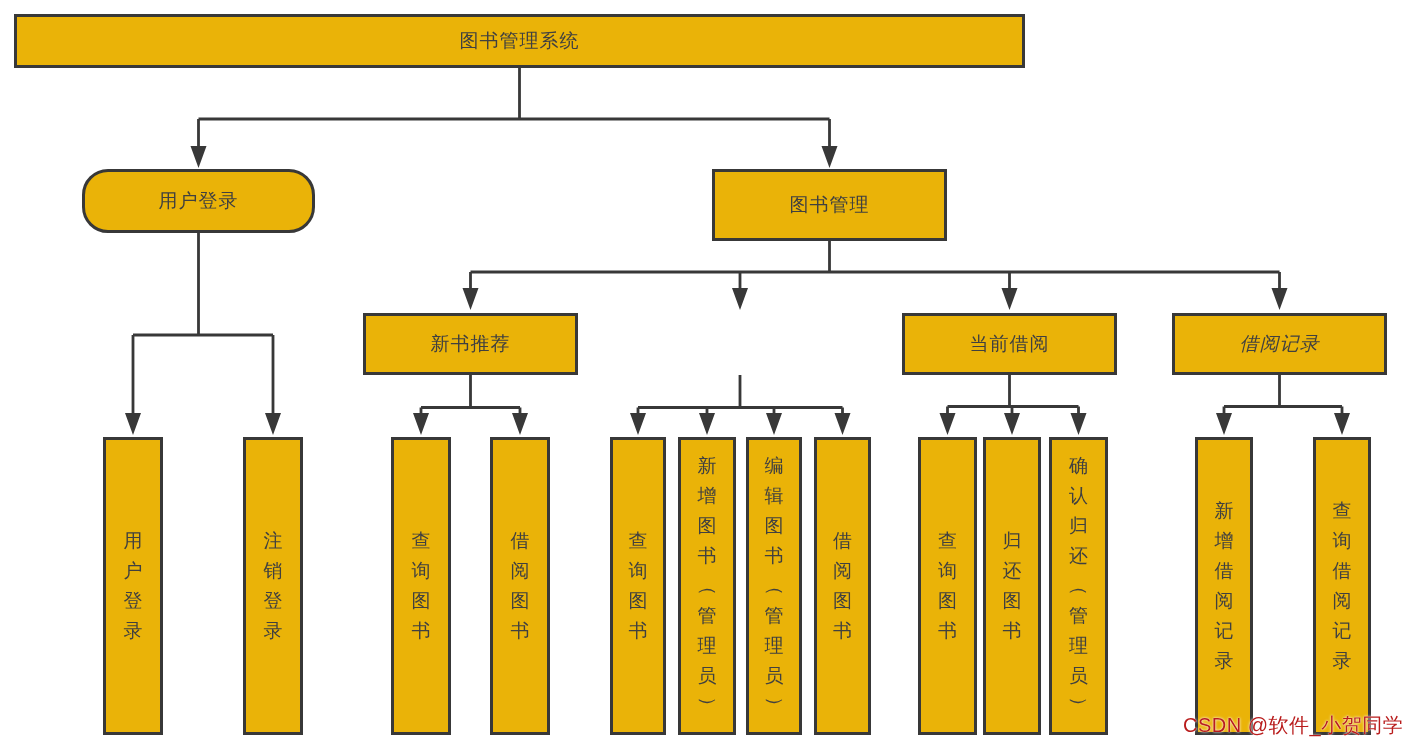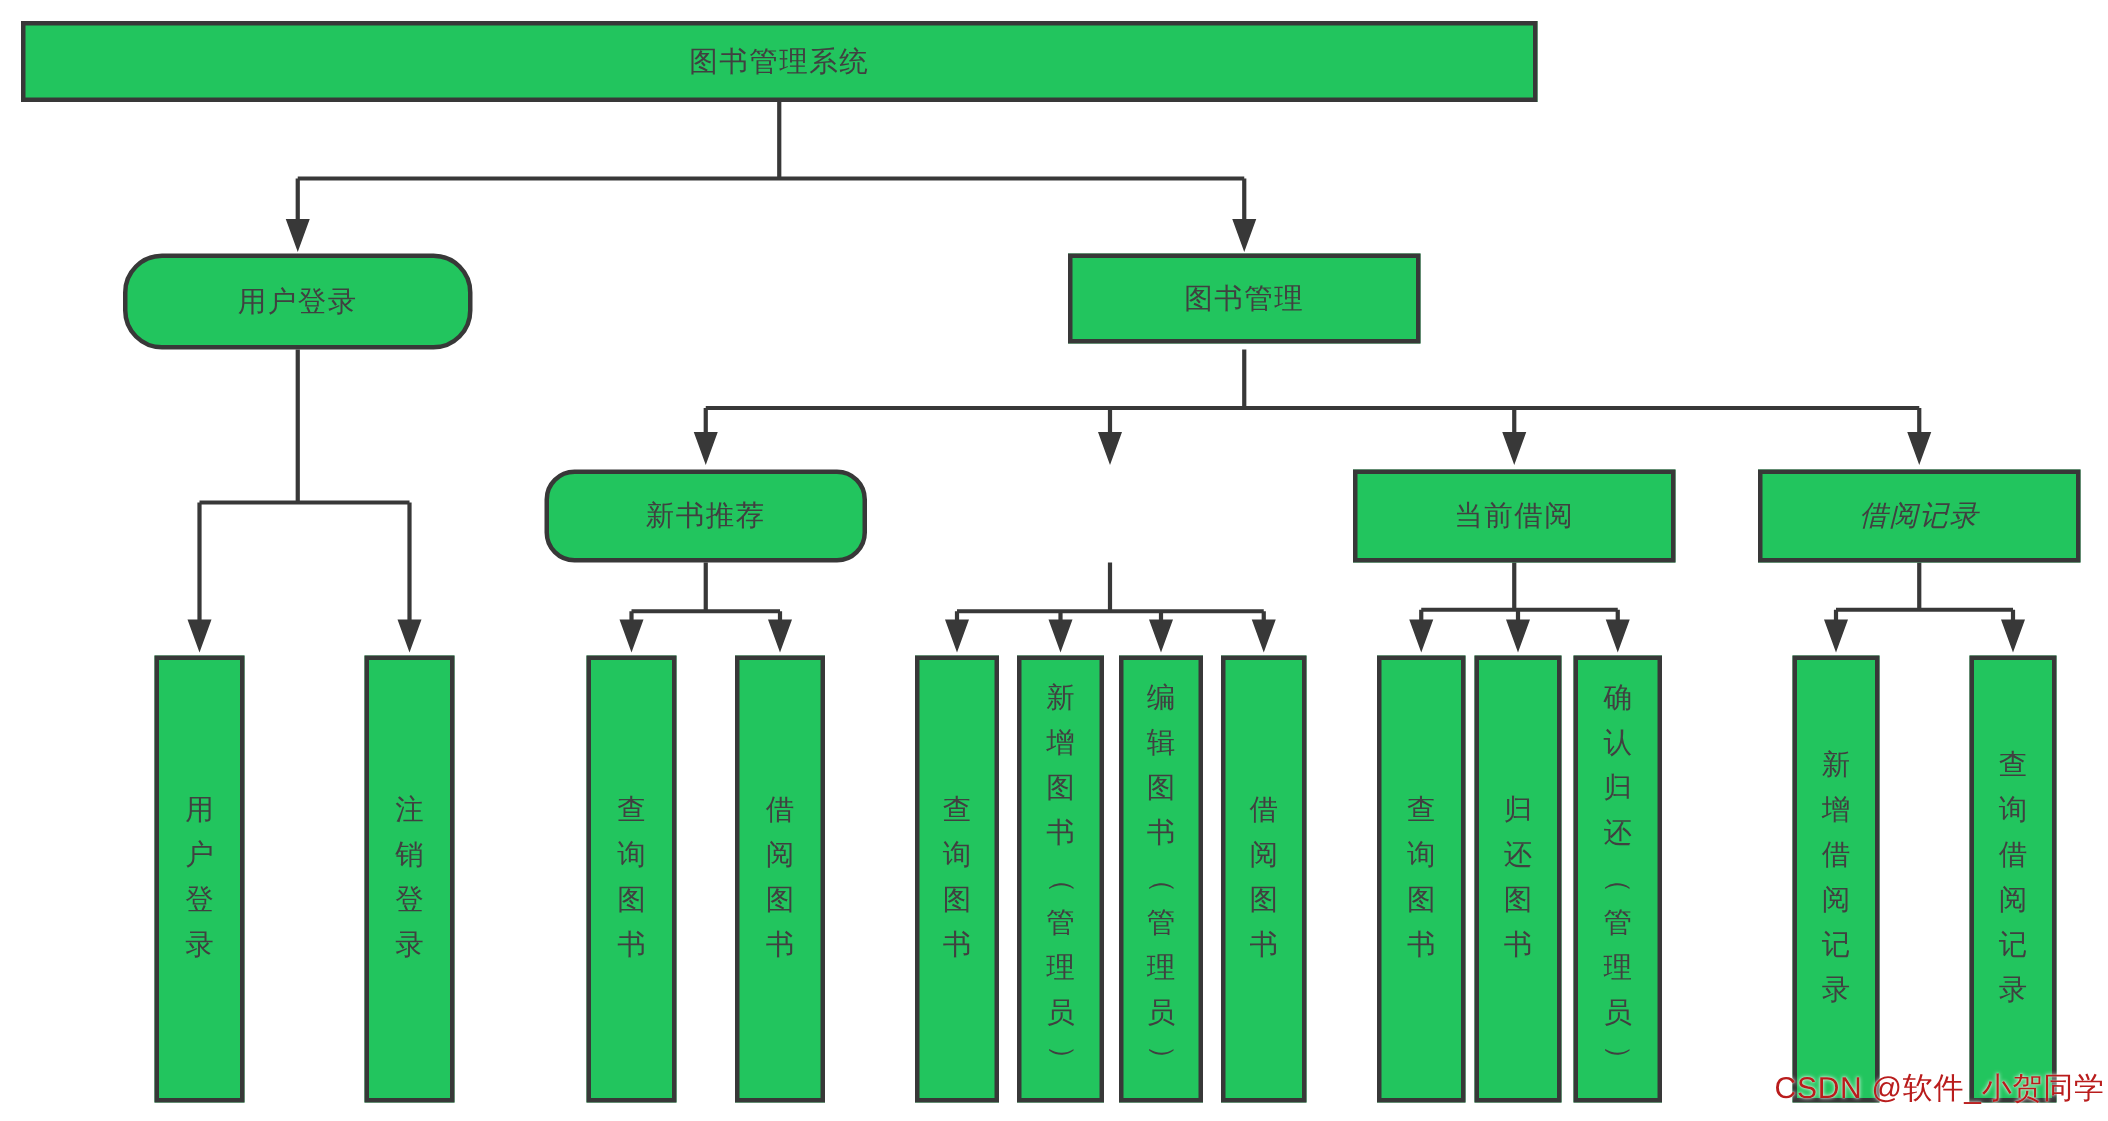"图书管理系统" .box { background: #22c55e -> #eab308 }
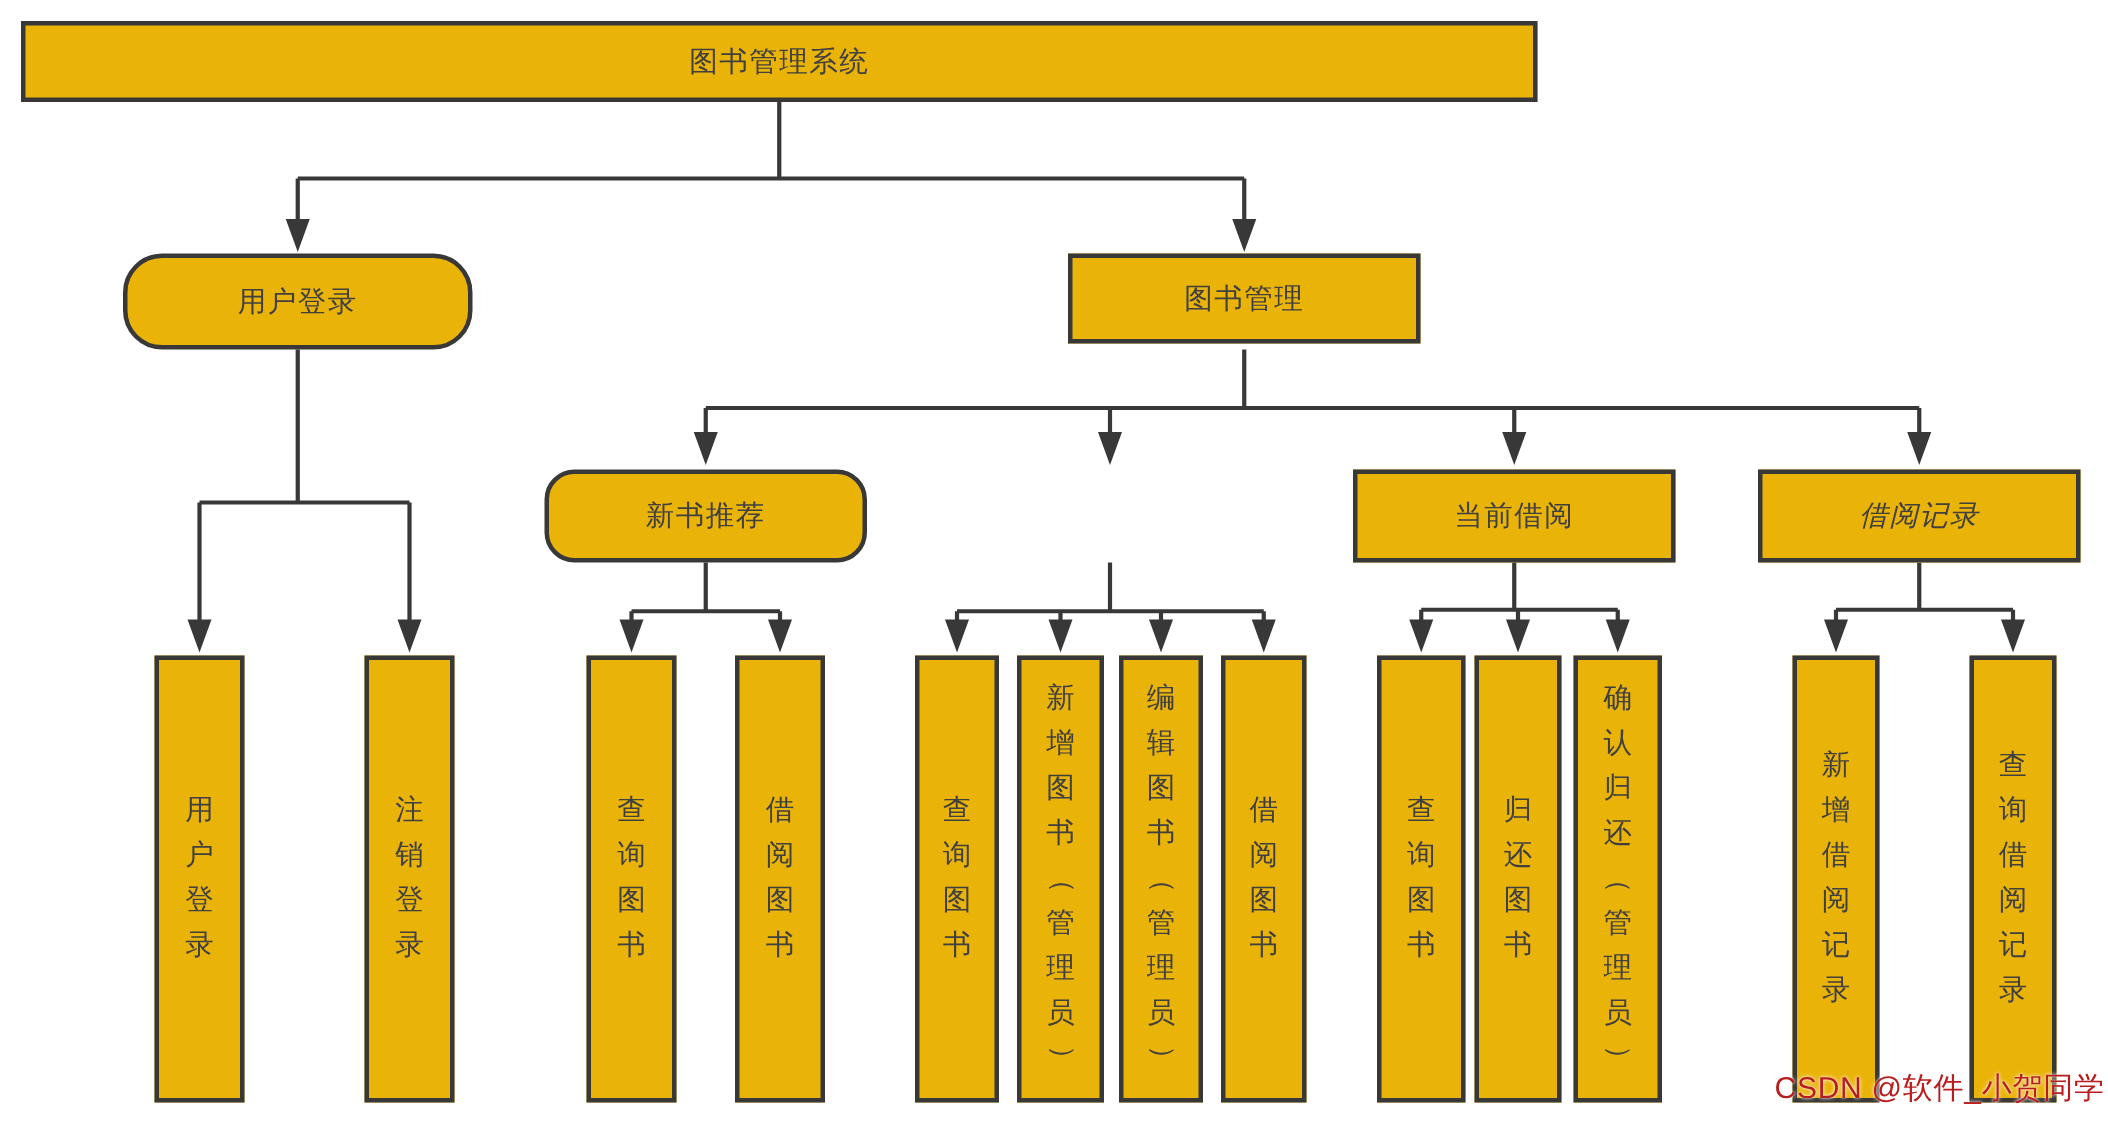"图书管理" div.box { height: 60px -> 72px }
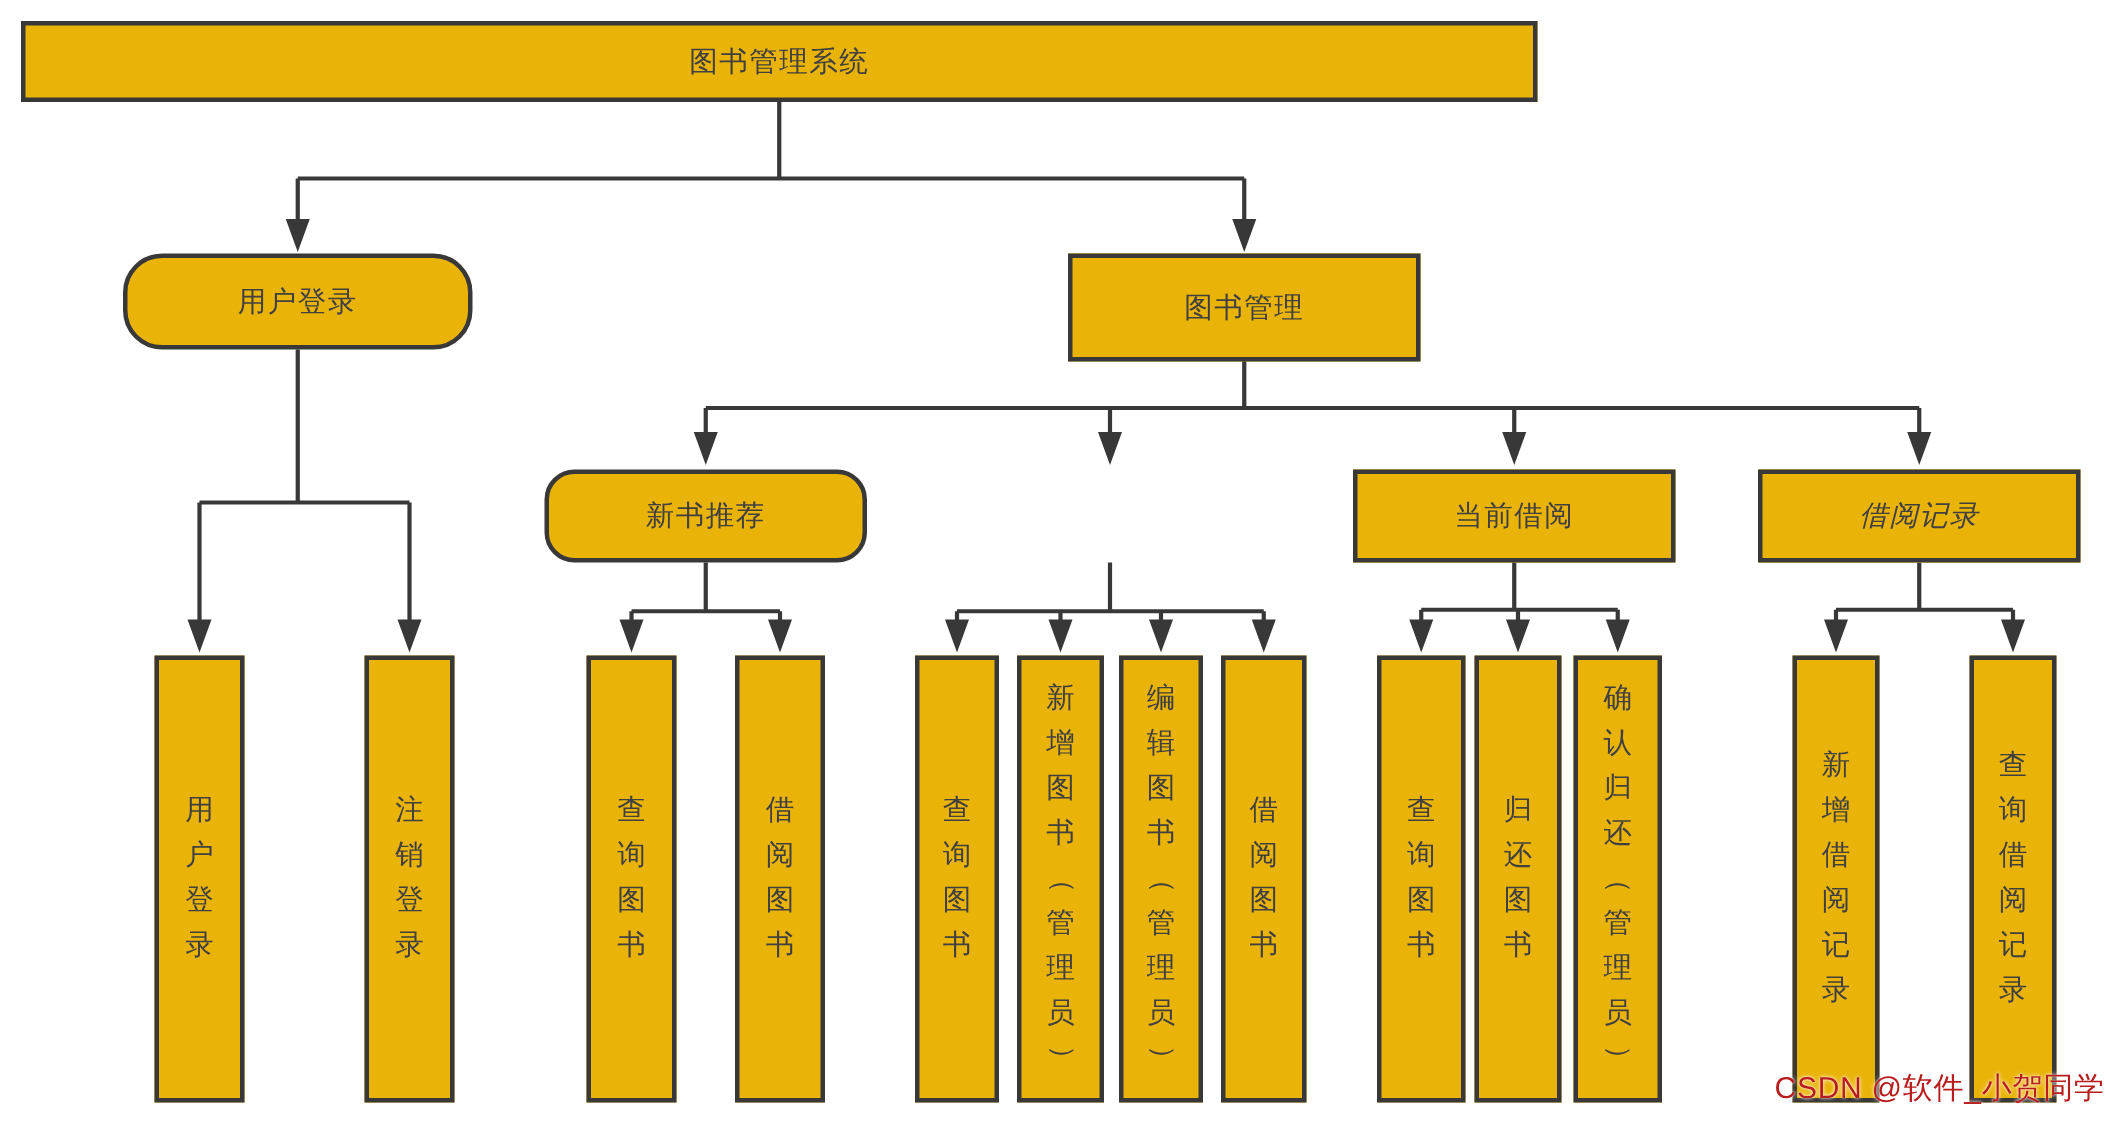"新书推荐" div.box { border-radius: 20px -> none }
